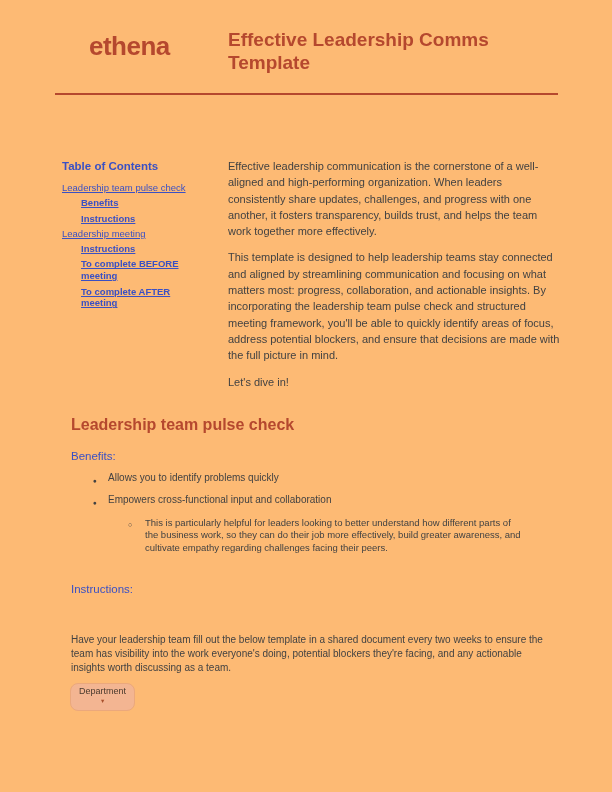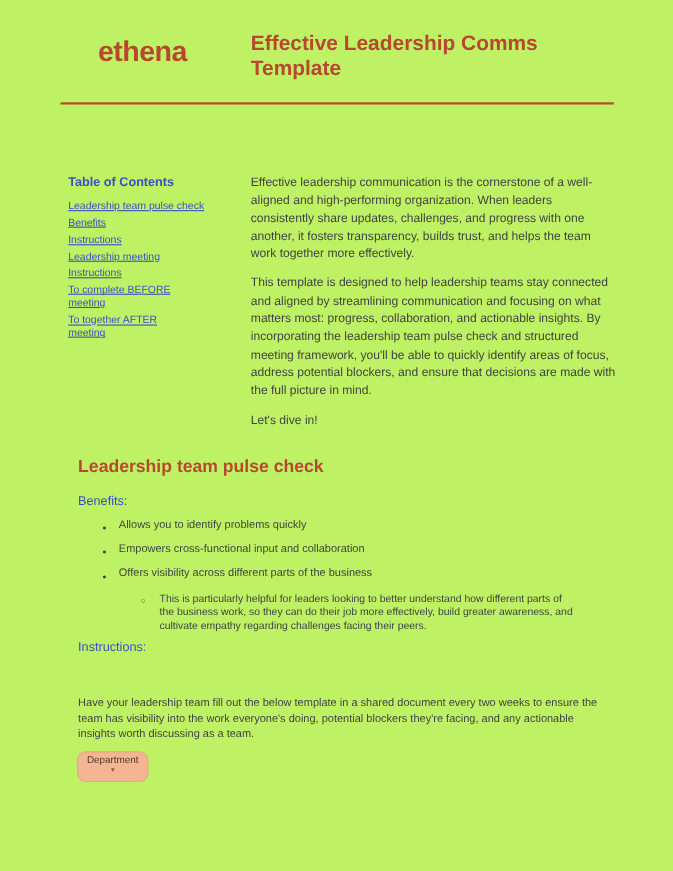"ethena" .page { background: #bef264 -> #fdba74 }
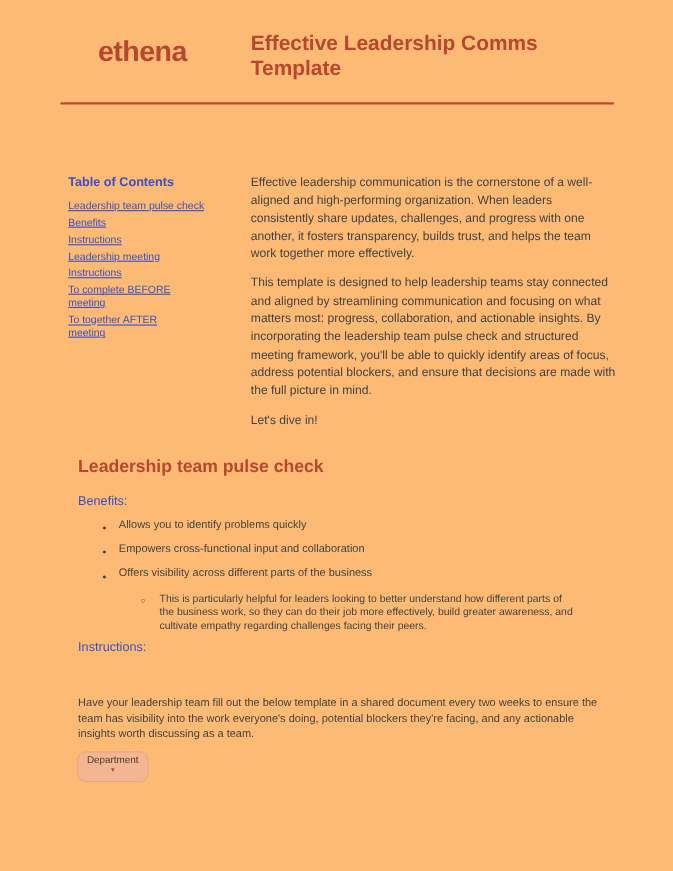"Benefits" .toc-item.lvl2 { font-weight: none -> bold; margin-left: none -> 19px }
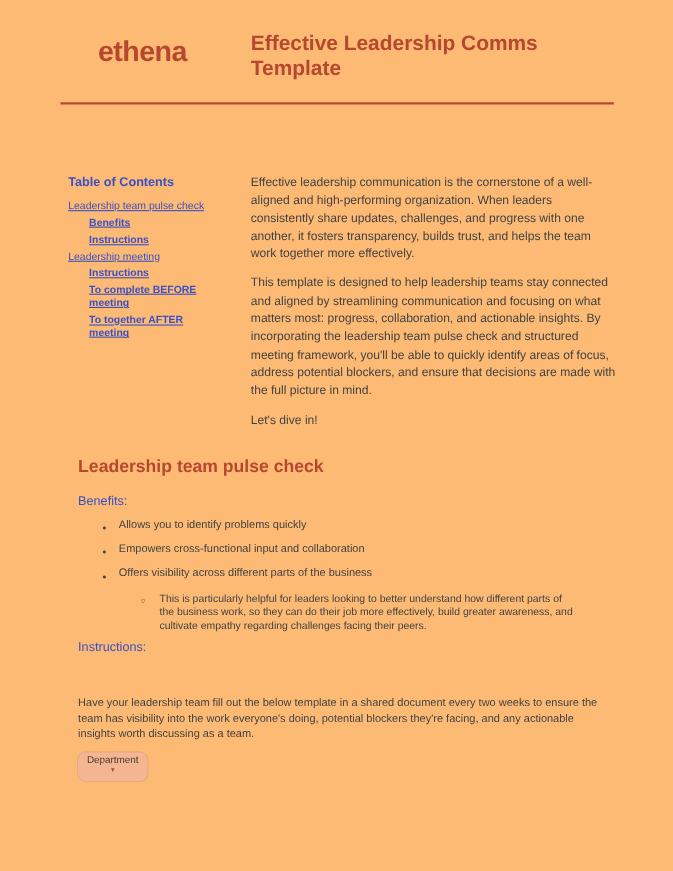"To together AFTER meeting" a.toc-item { text: together -> complete }
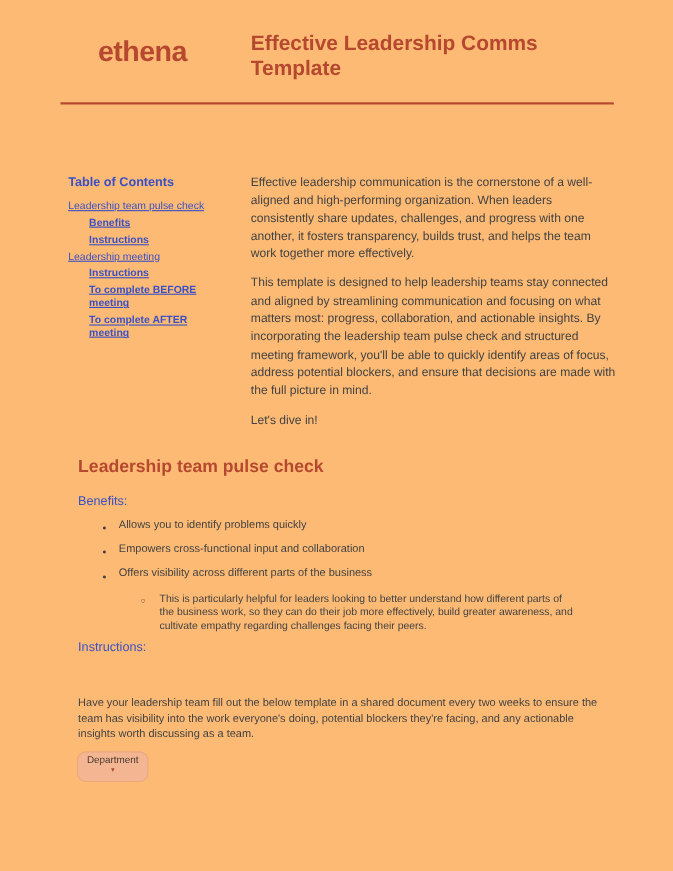"Offers visibility across different parts" li.bullet { html: <li>Offers visibility across different parts of the business</li> -> none }
